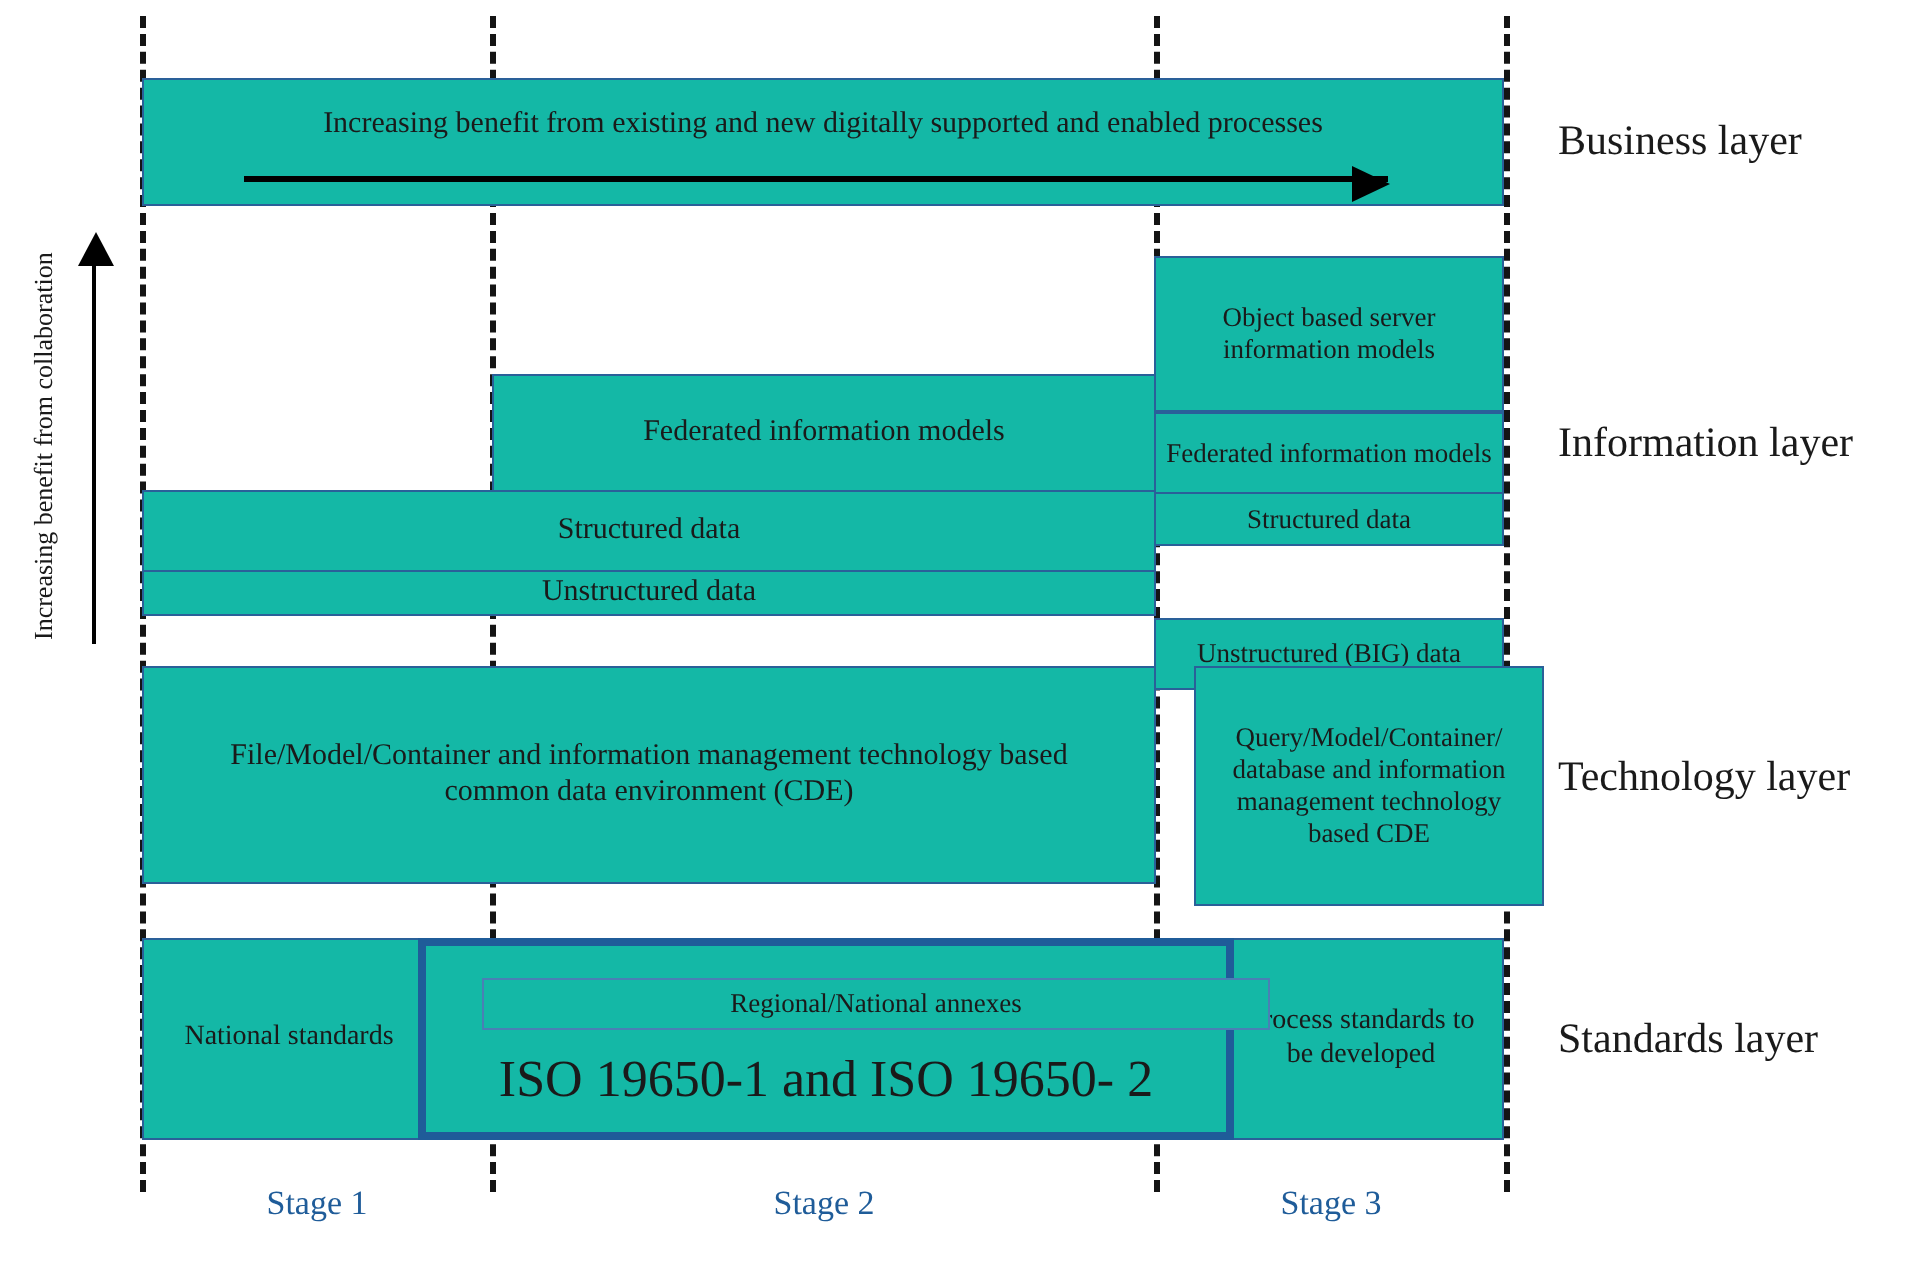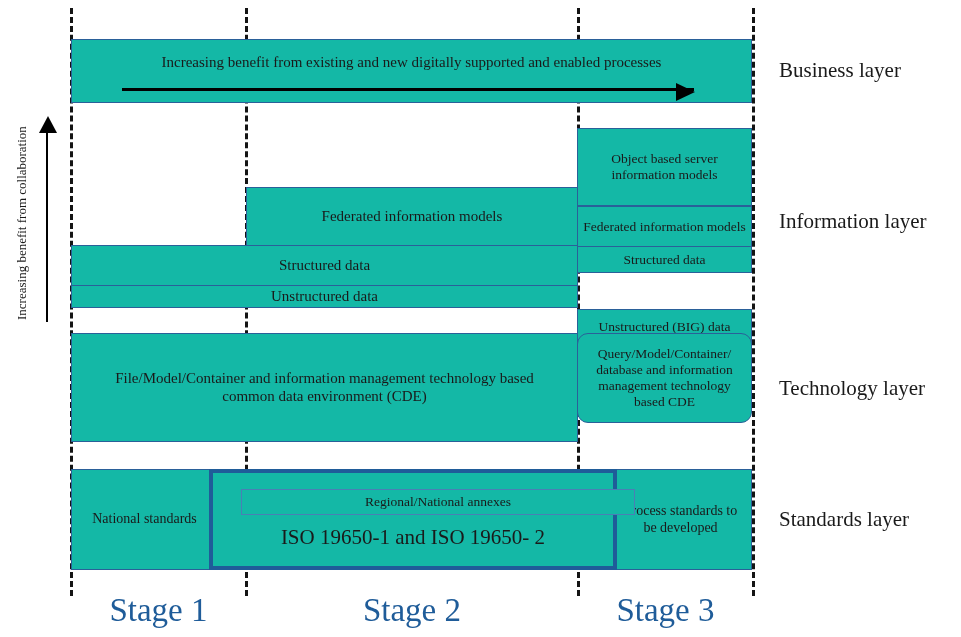"Query/Model/Container/ database and" div.box { border-radius: 11px -> none; height: 90px -> 120px; left: 577px -> 597px }
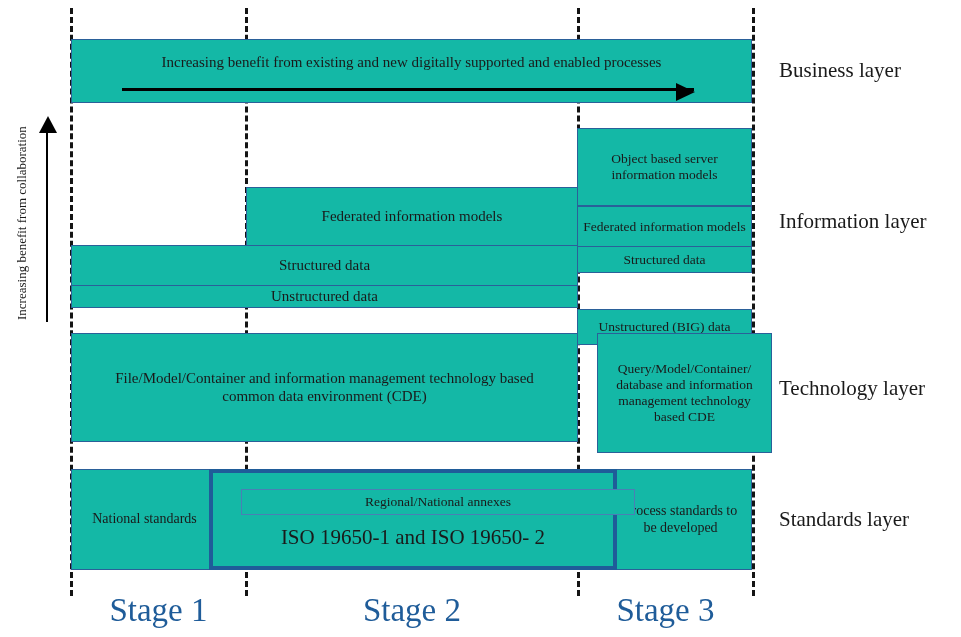"ISO 19650-1 and ISO 19650-" .t19 { font-size: 21px -> 26px }
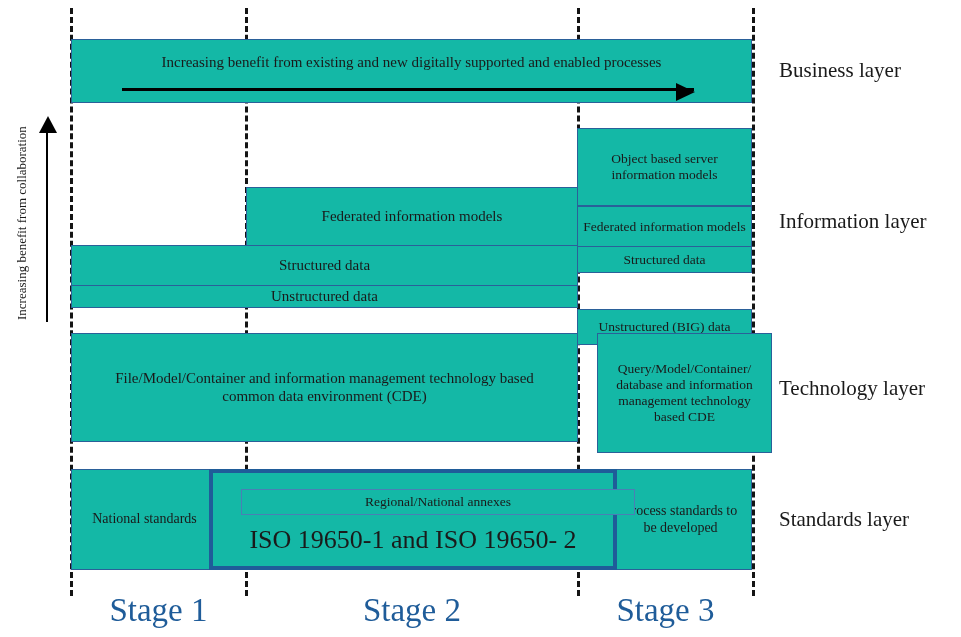"Stage 1" .stage-caption { font-size: 33px -> 17px }
